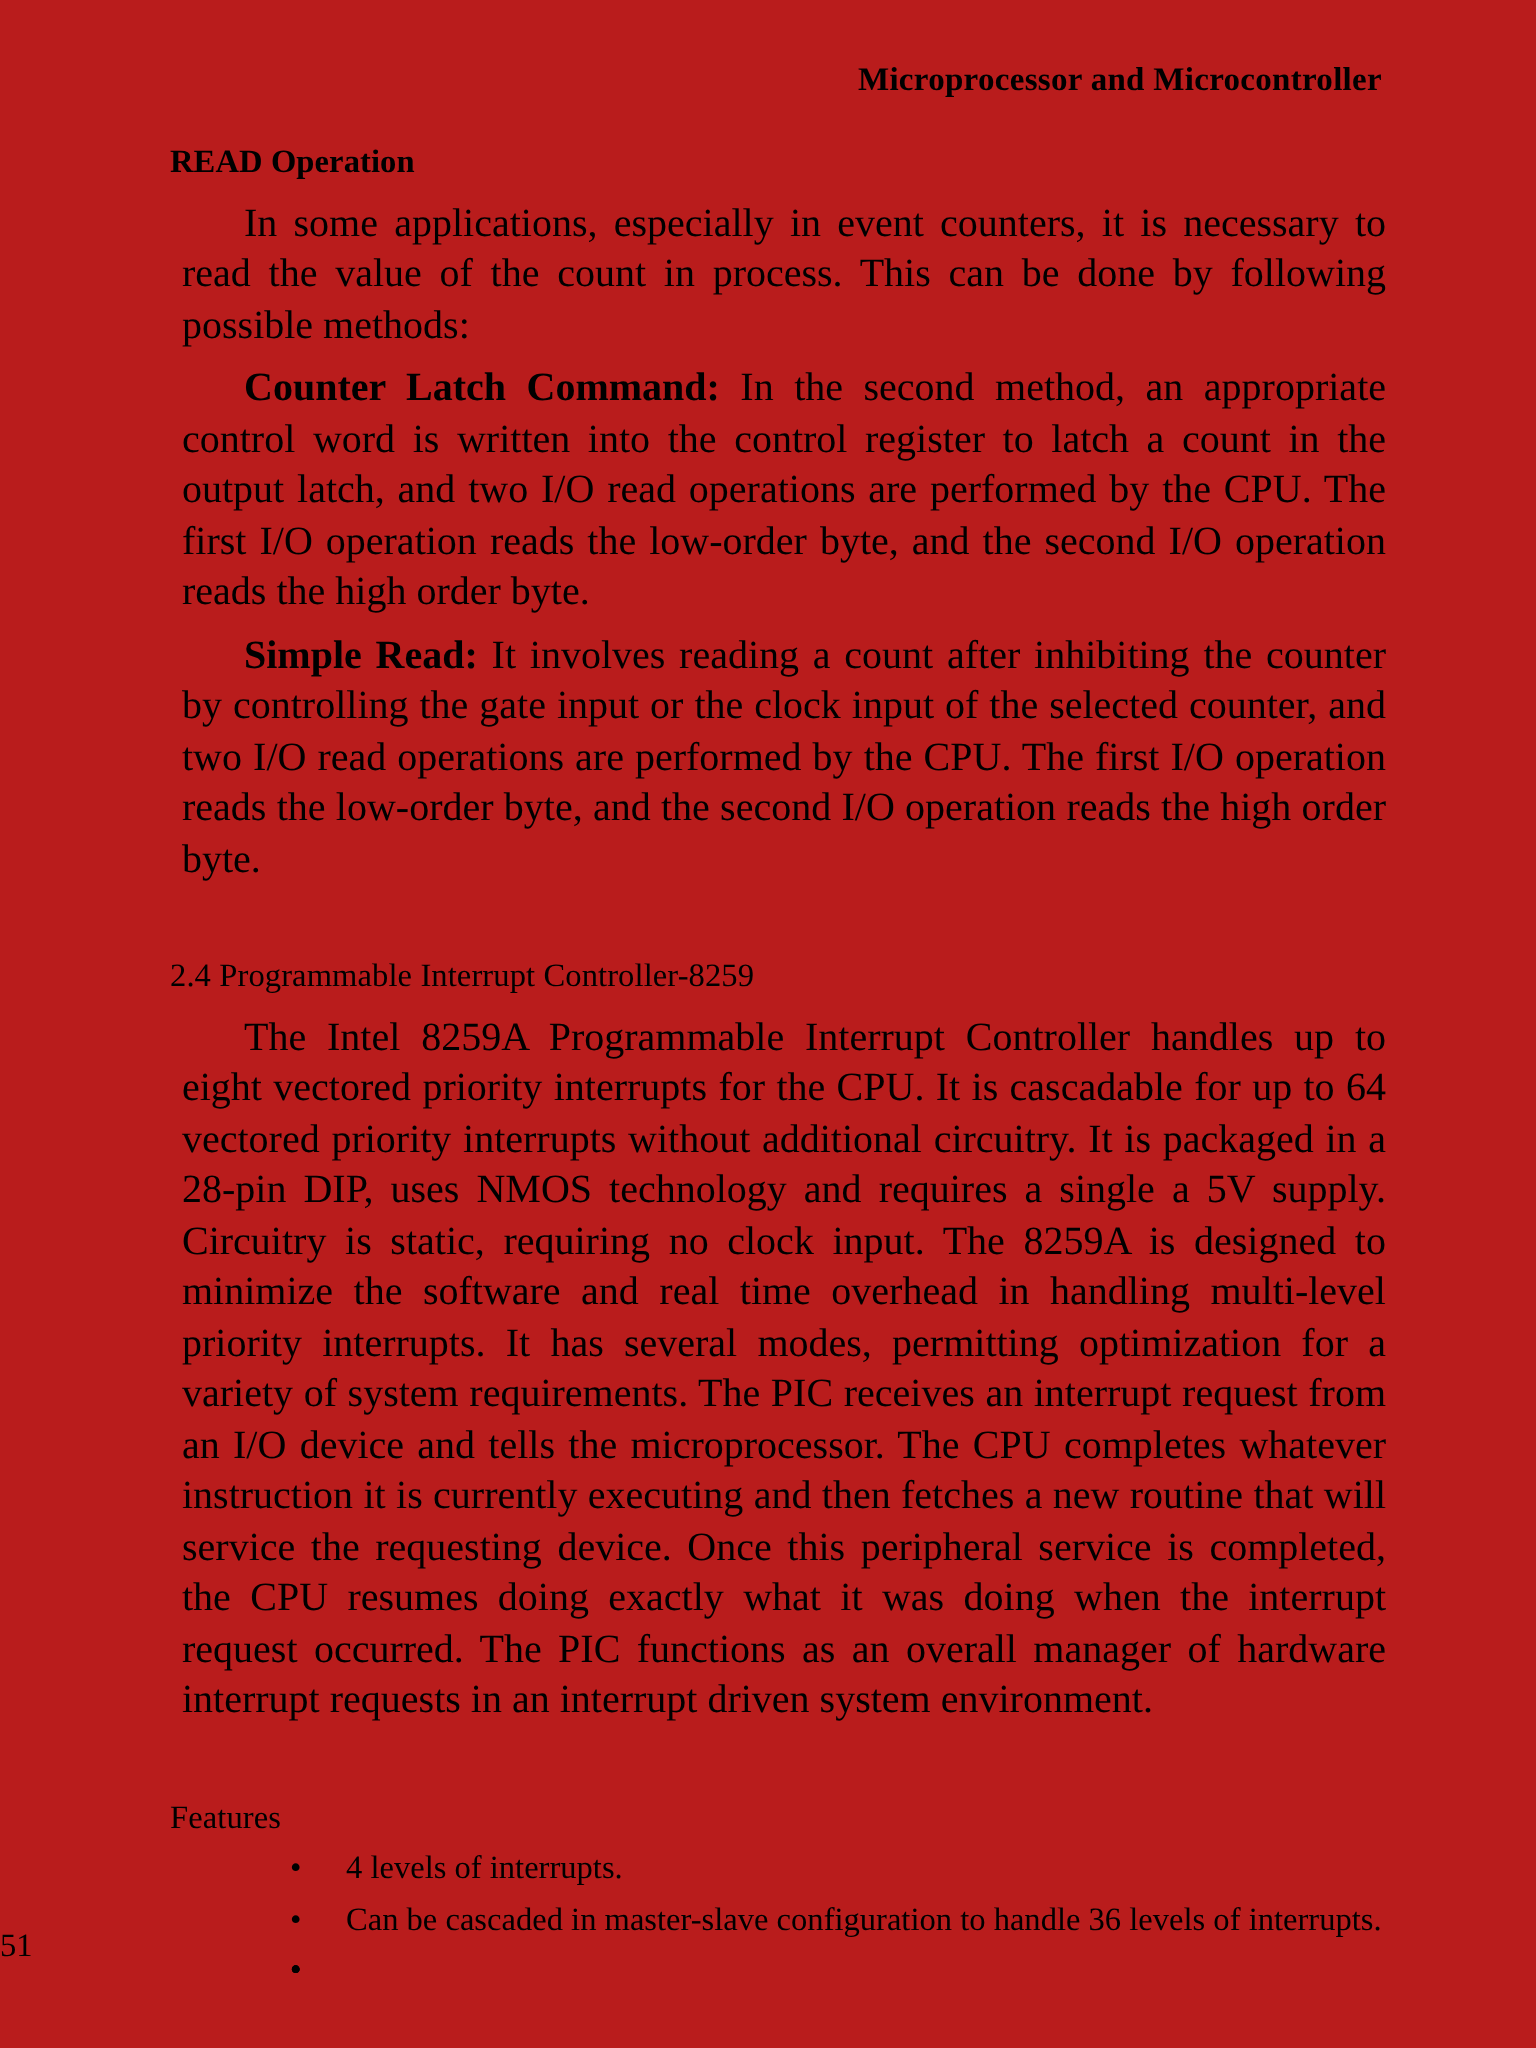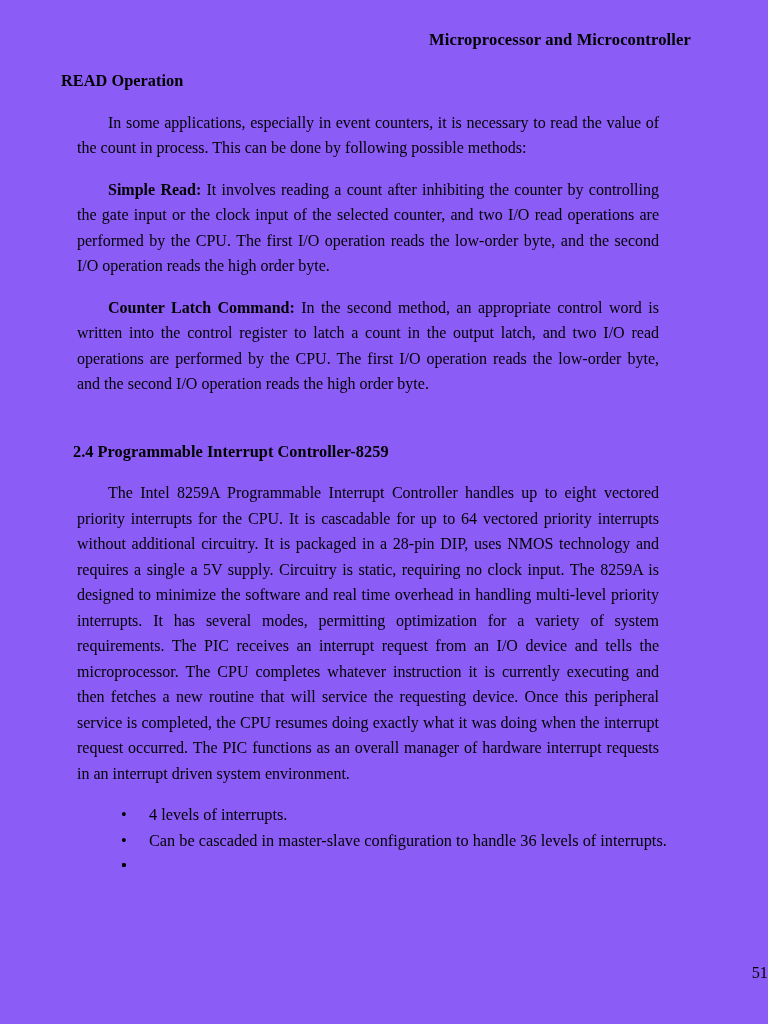"Microprocessor and Microcontroller" .page { background: #8b5cf6 -> #b91c1c }
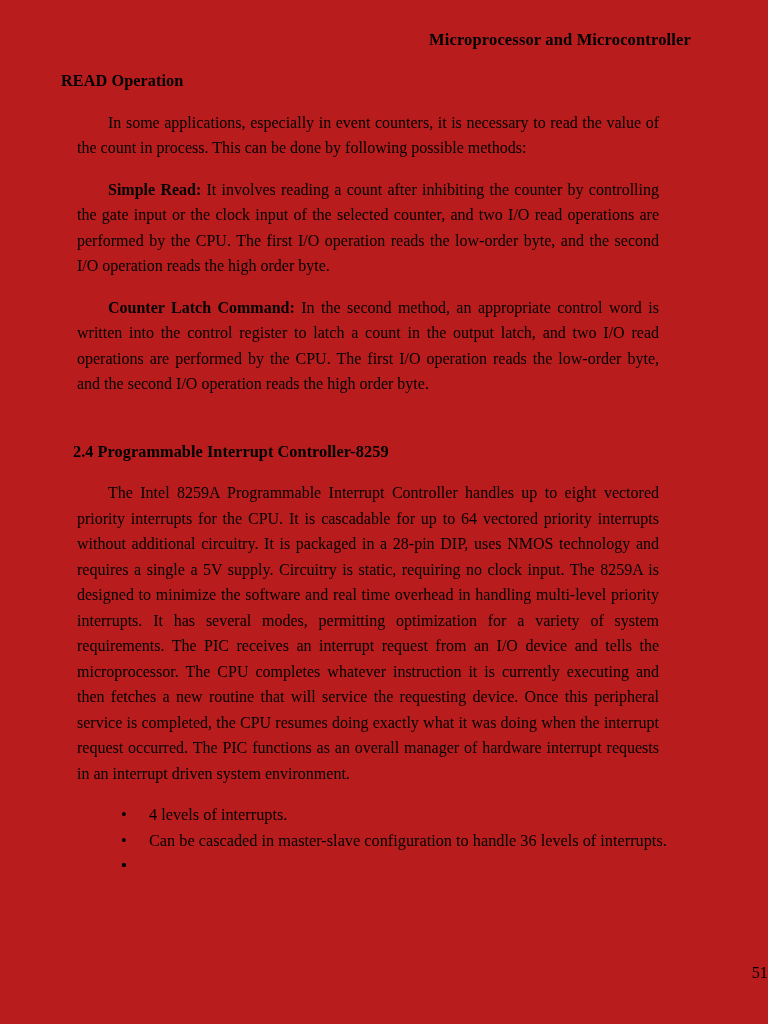"READ Operation" .content { left: 61px -> 85px }
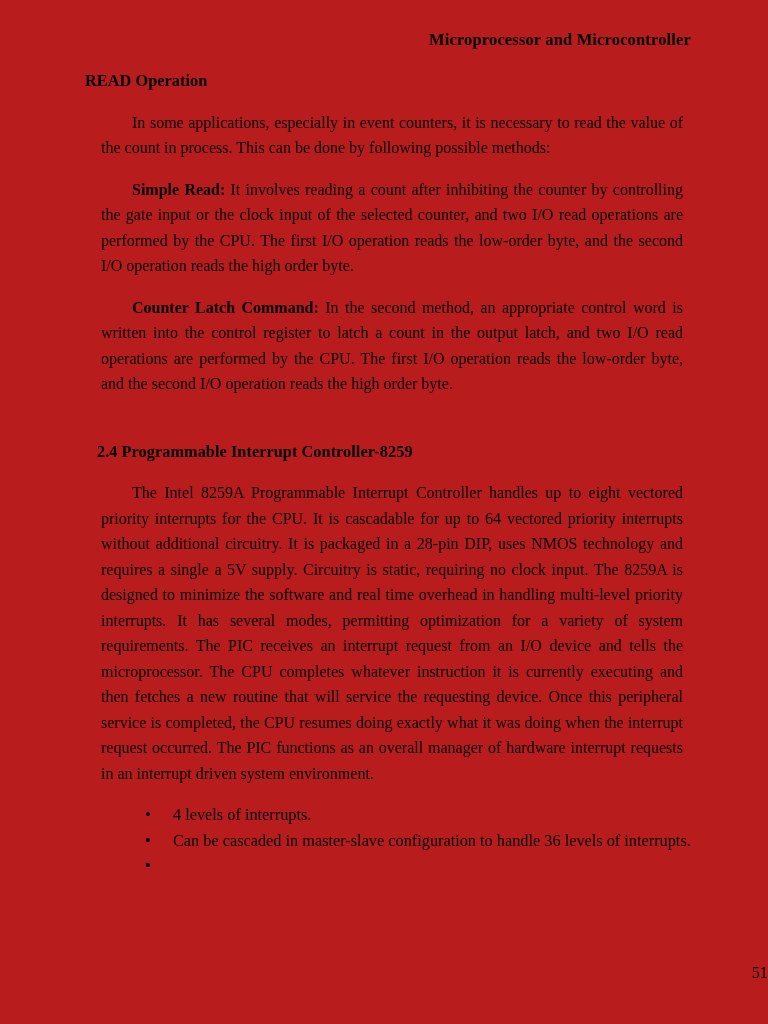"In some applications, especially in" p.para { font-size: 16px -> 20px; margin: 16px -> 6px }
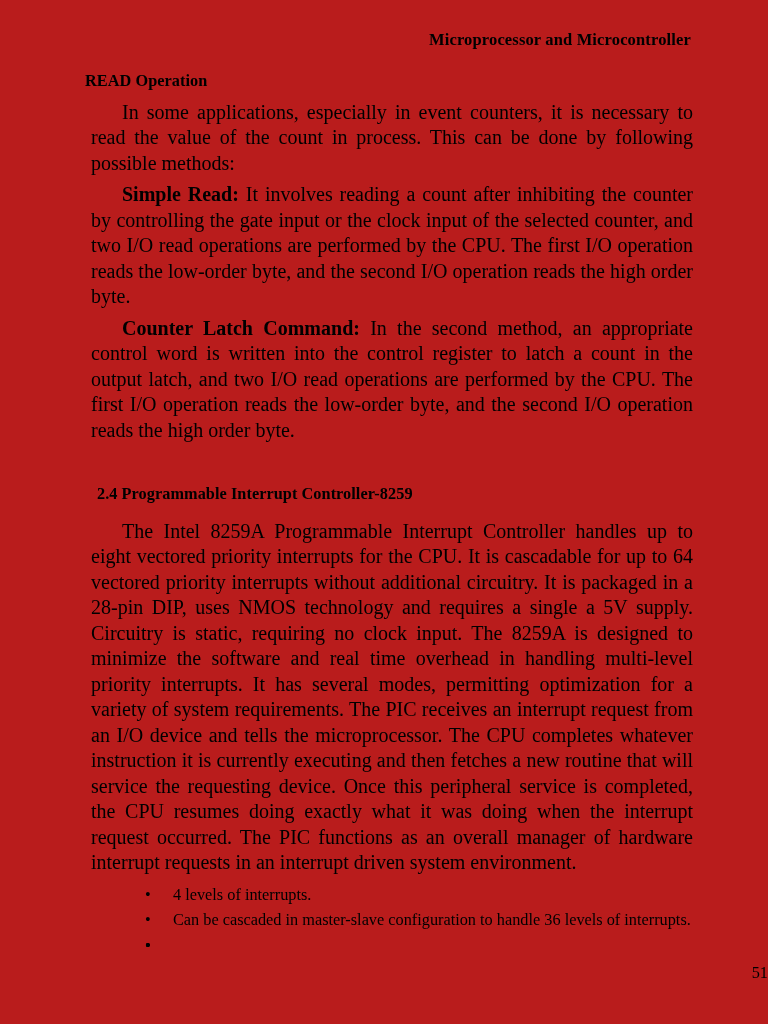"Simple Read: It involves reading" p.para { order: before "Counter Latch Command: In the" -> after "Counter Latch Command: In the" }
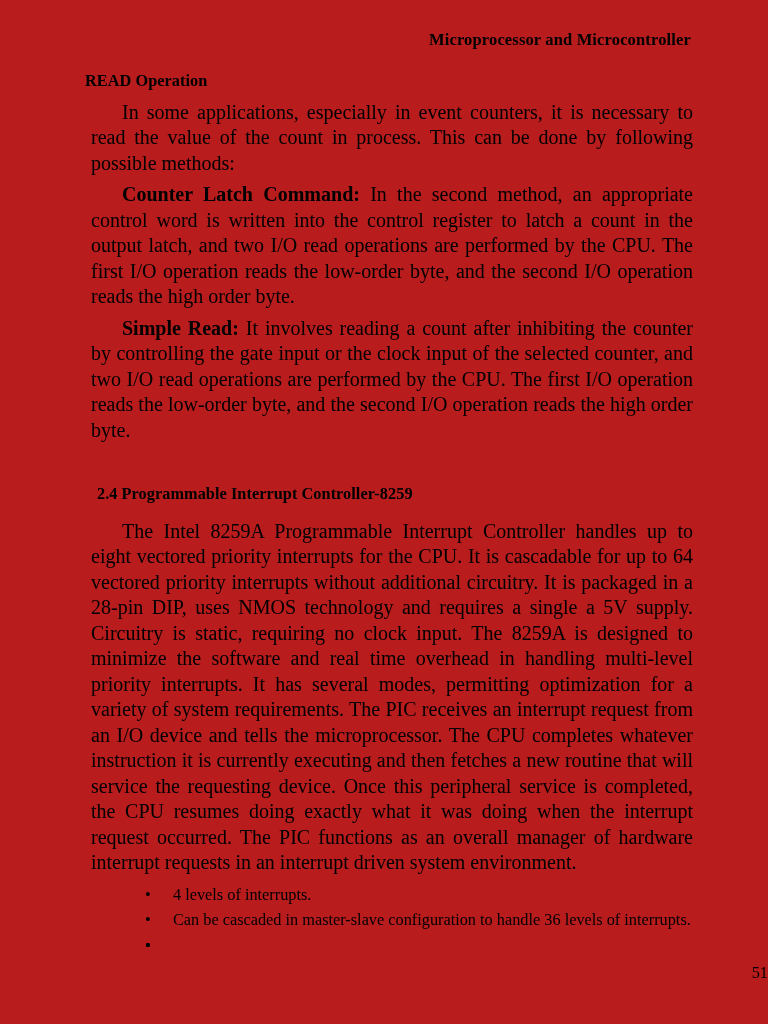"2.4 Programmable Interrupt" h2.heading-spaced { font-weight: bold -> normal; margin: 12px -> 0 }
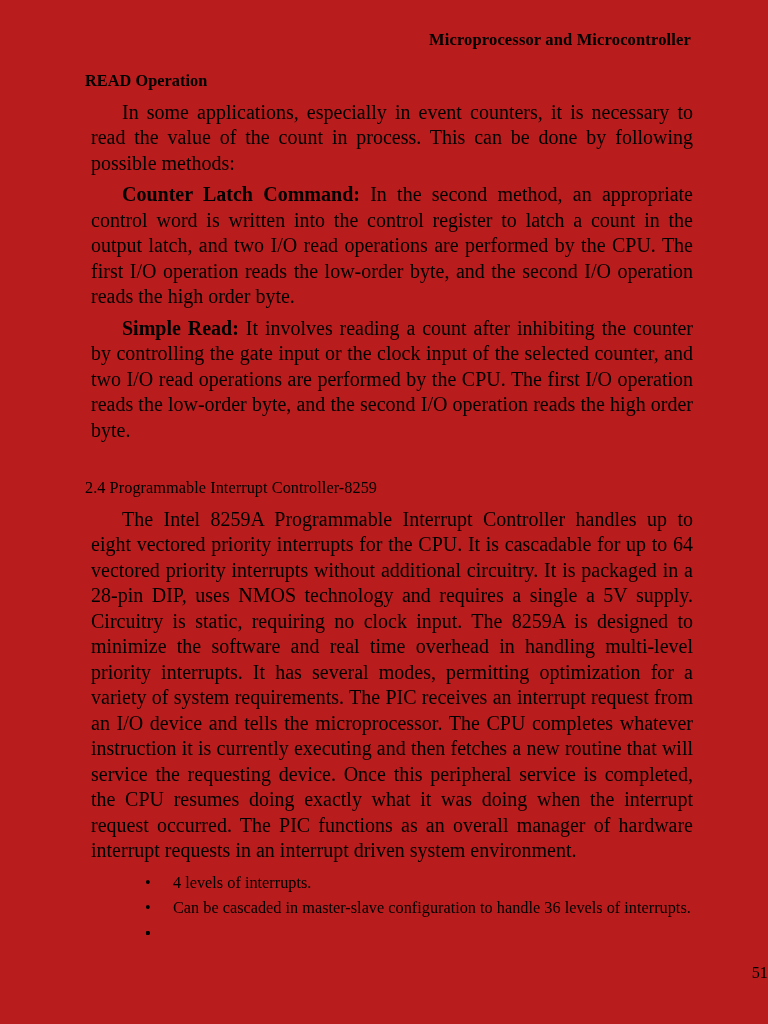"Features" h2.heading-spaced { html: none -> <h2>Features</h2> }
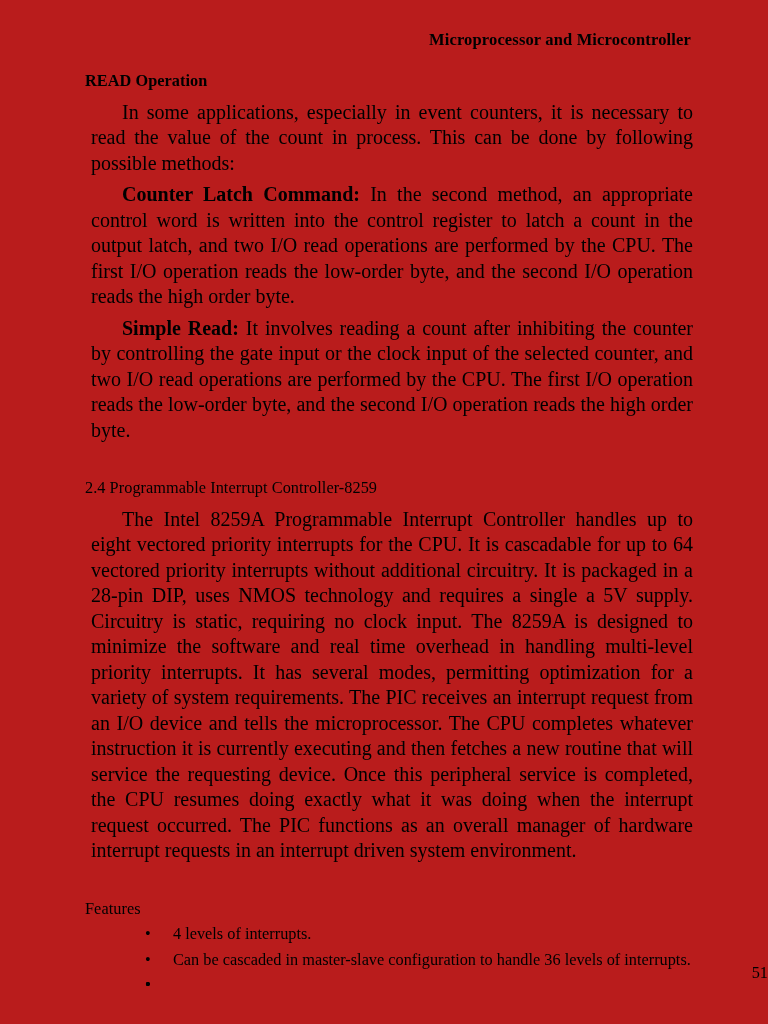"51" .page-number { text-align: right -> left }
